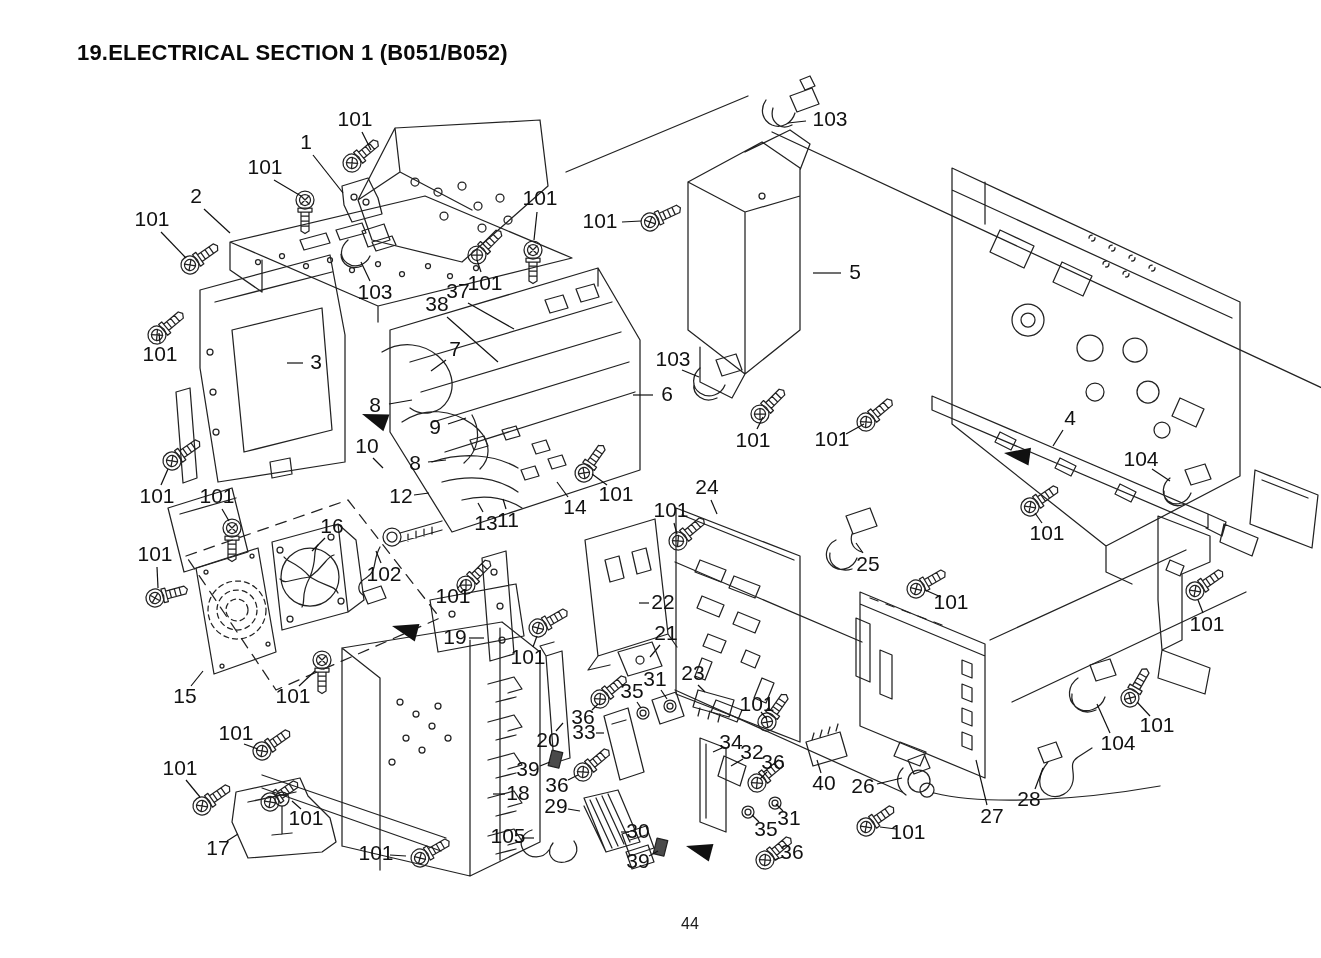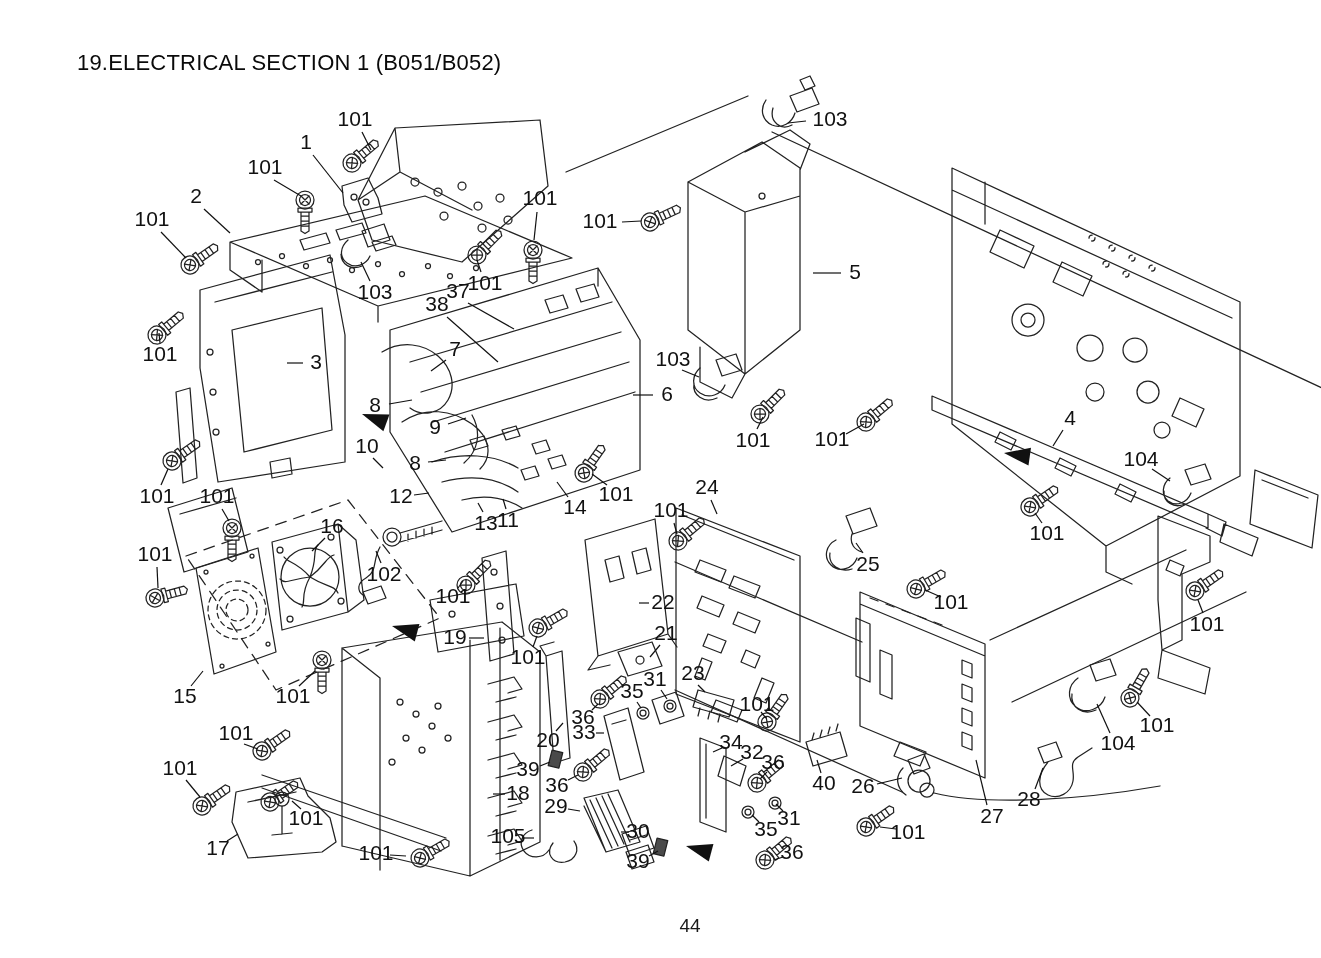"19.ELECTRICAL SECTION 1 (B051/B052)" .title { font-weight: normal -> bold; top: 50px -> 40px }
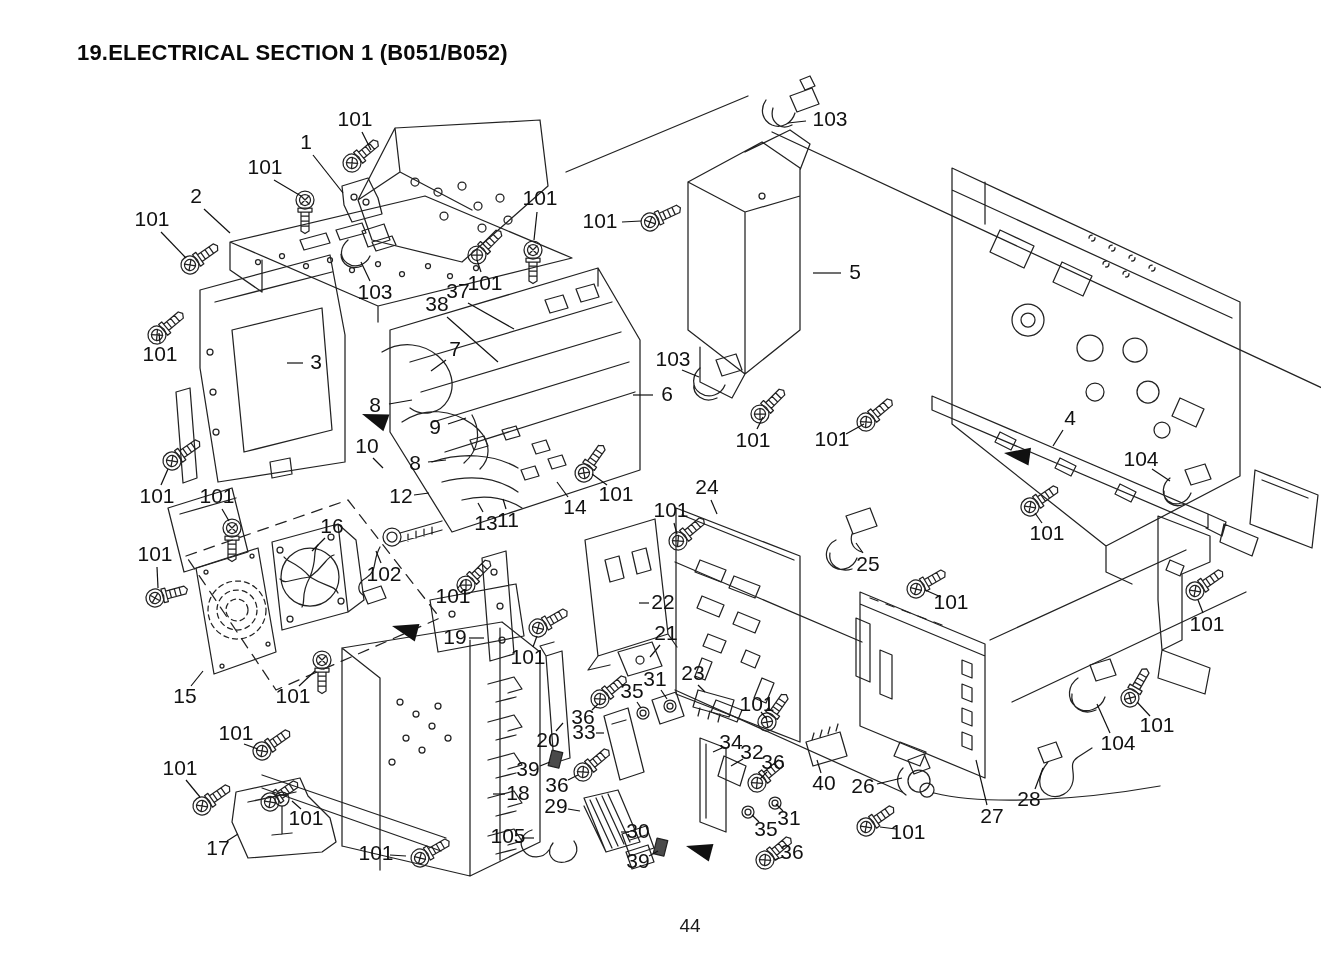"44" .pageno { font-size: 19px -> 16px }
